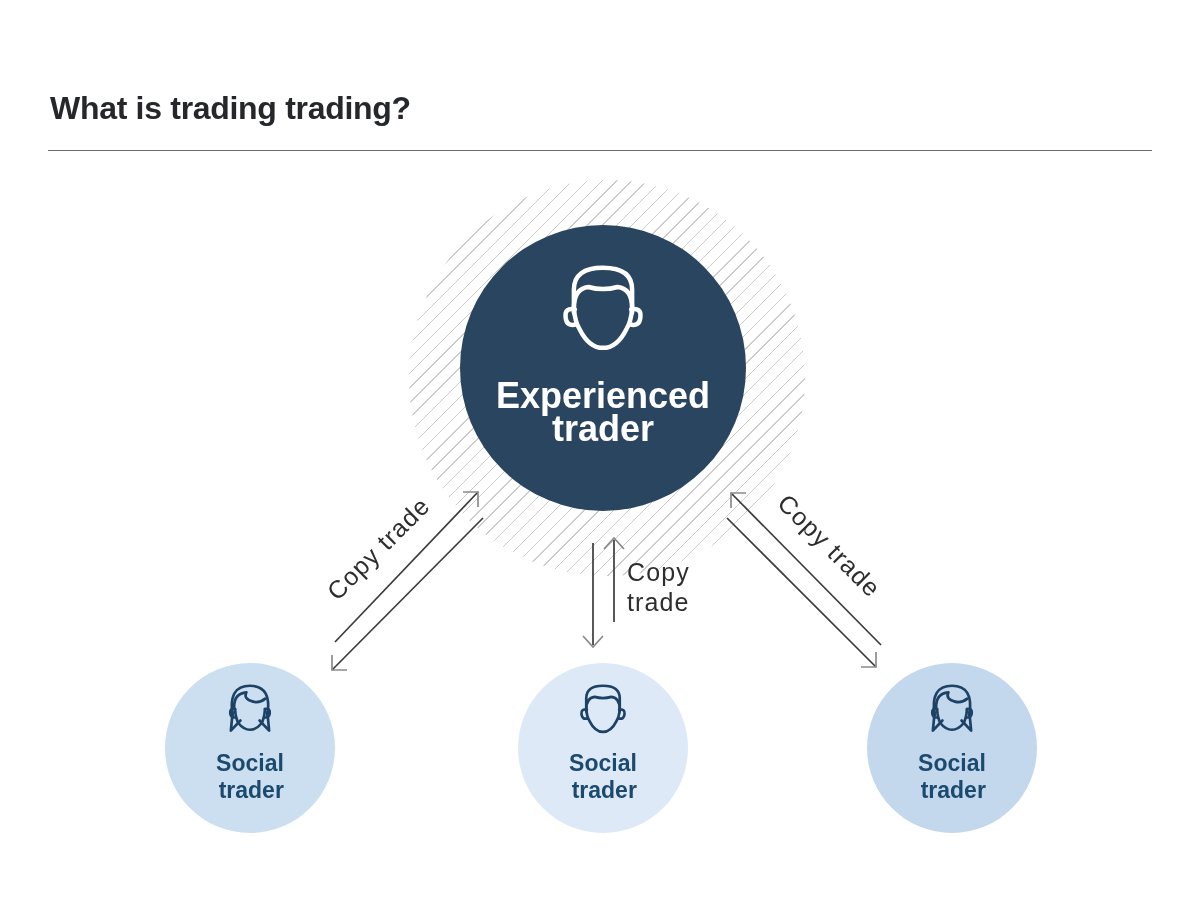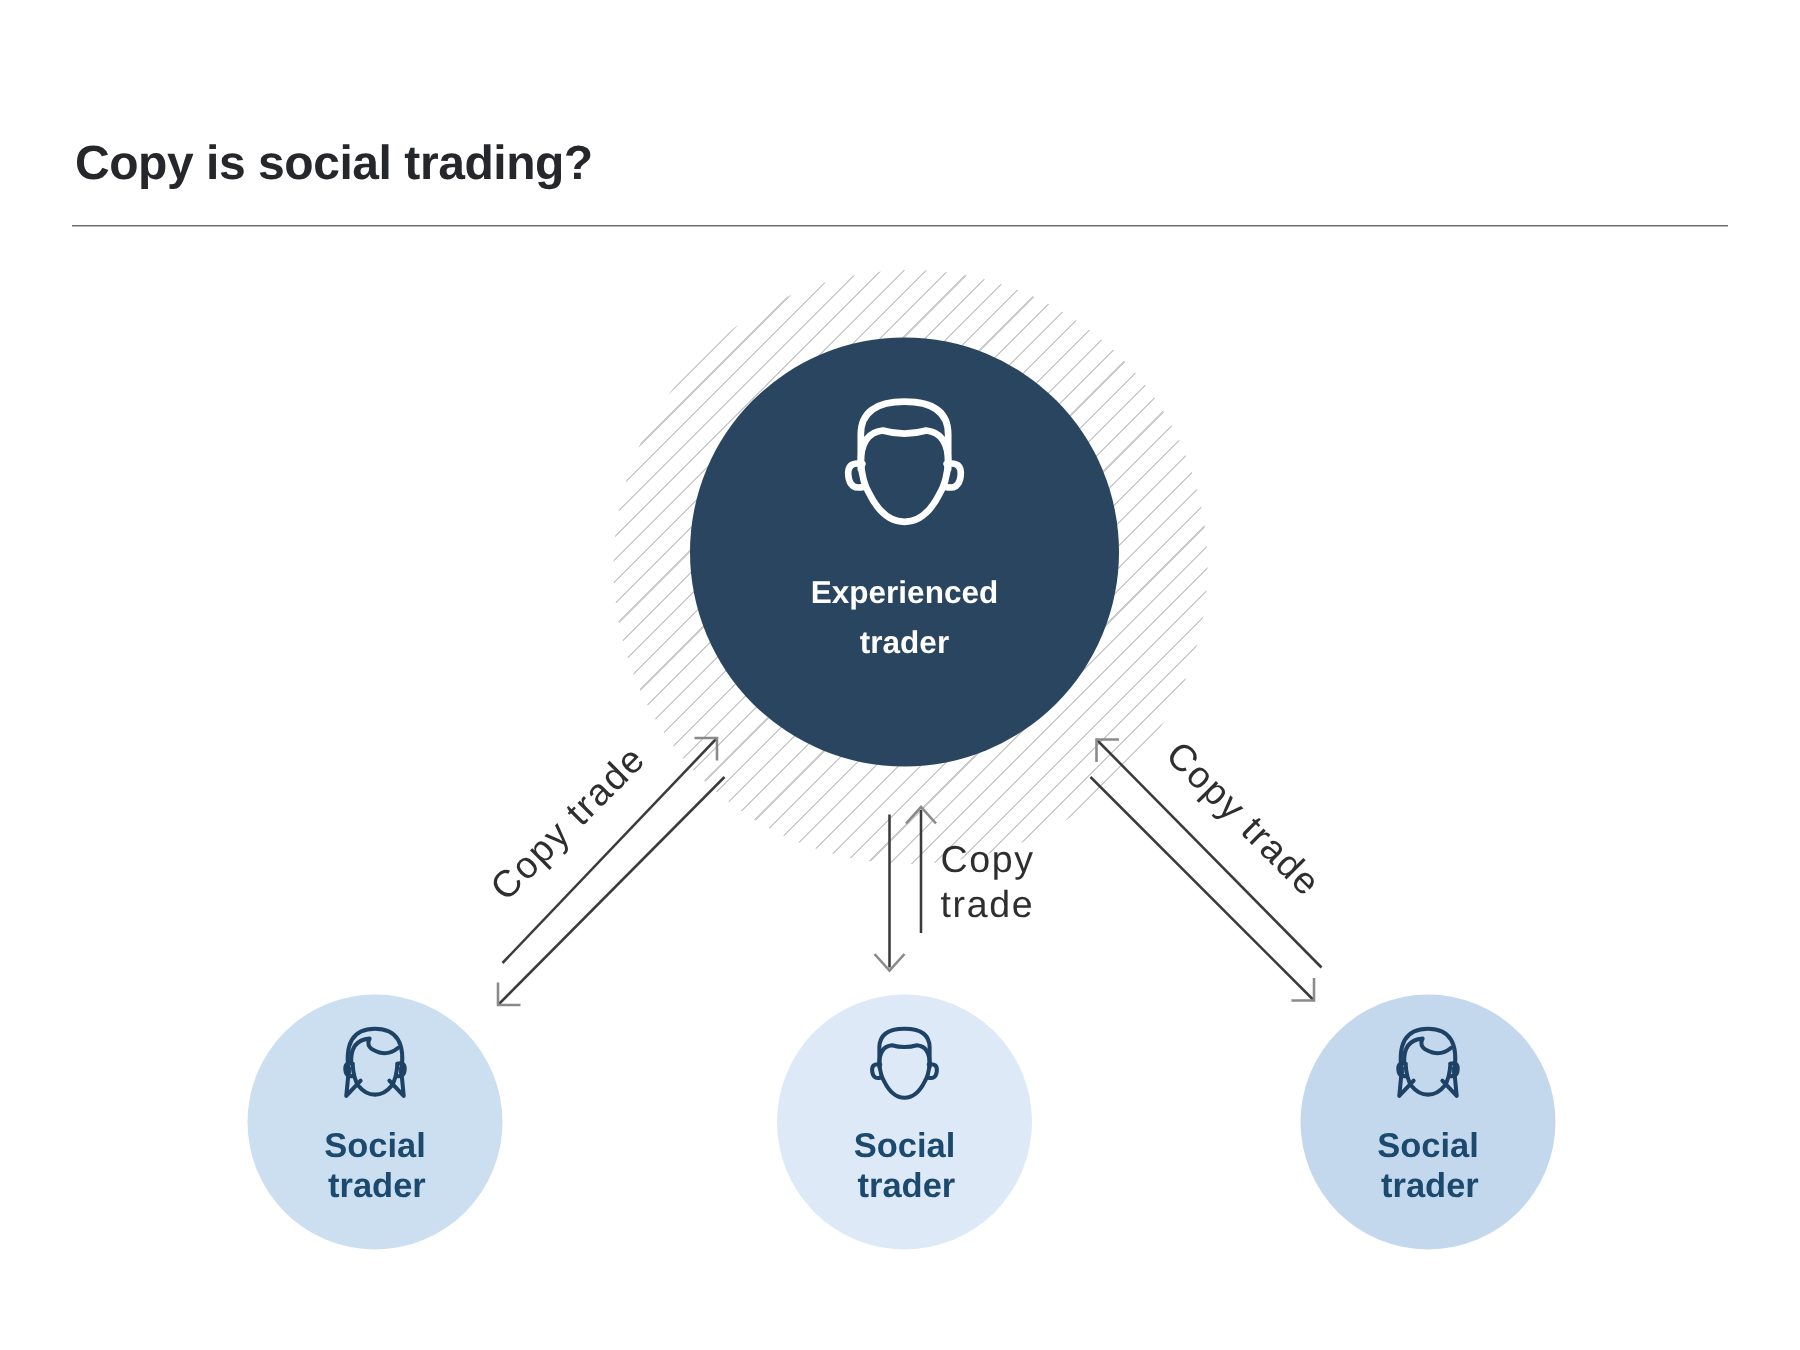"Copy is social trading?" h1.page-title { text: Copy is social -> What is trading }
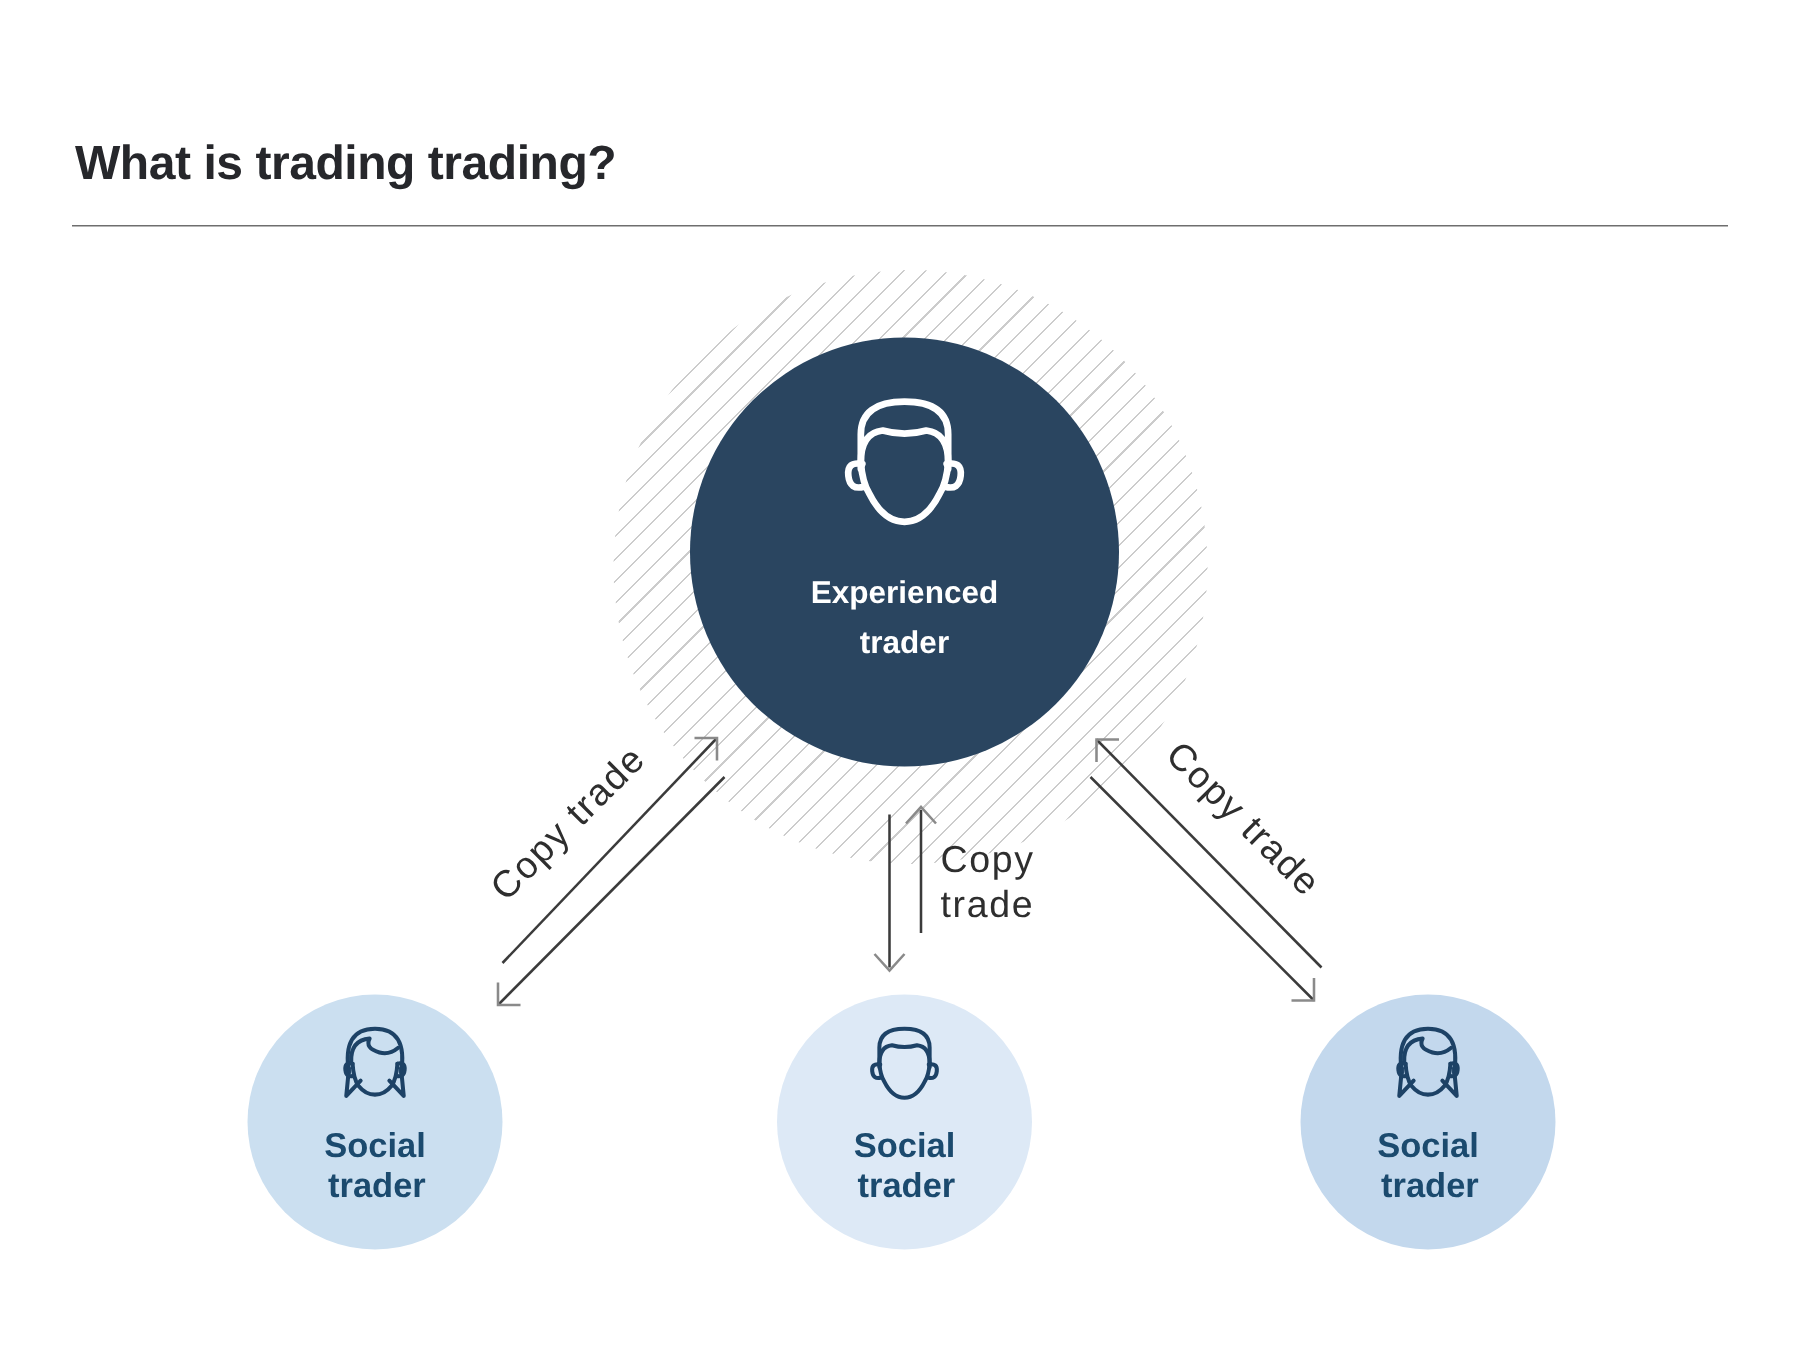"Experienced" .node-experienced .node-label { font-size: 21px -> 36px }
